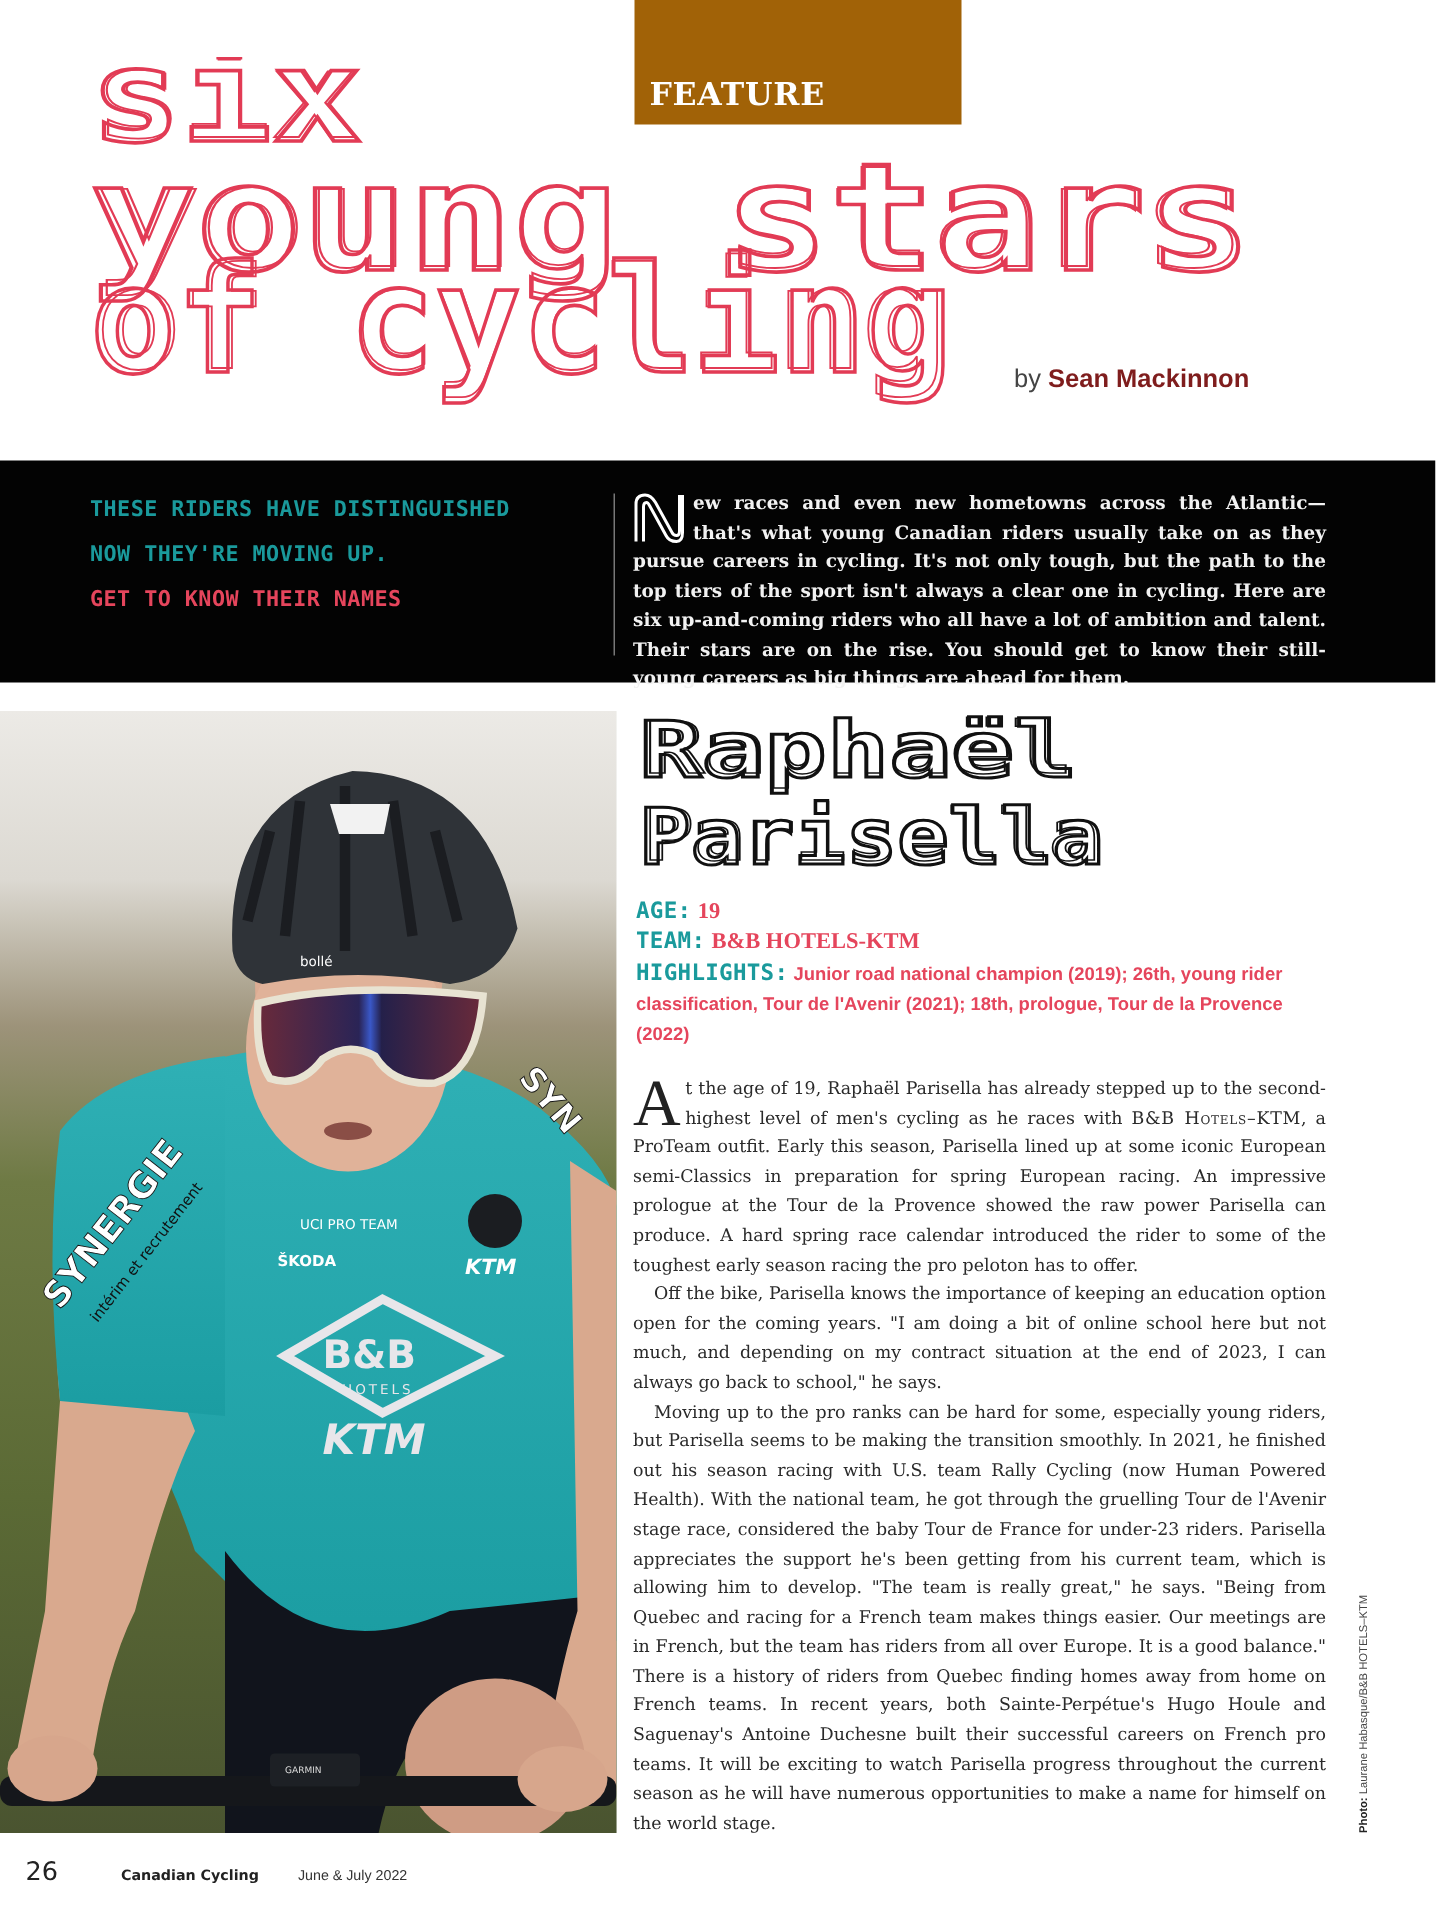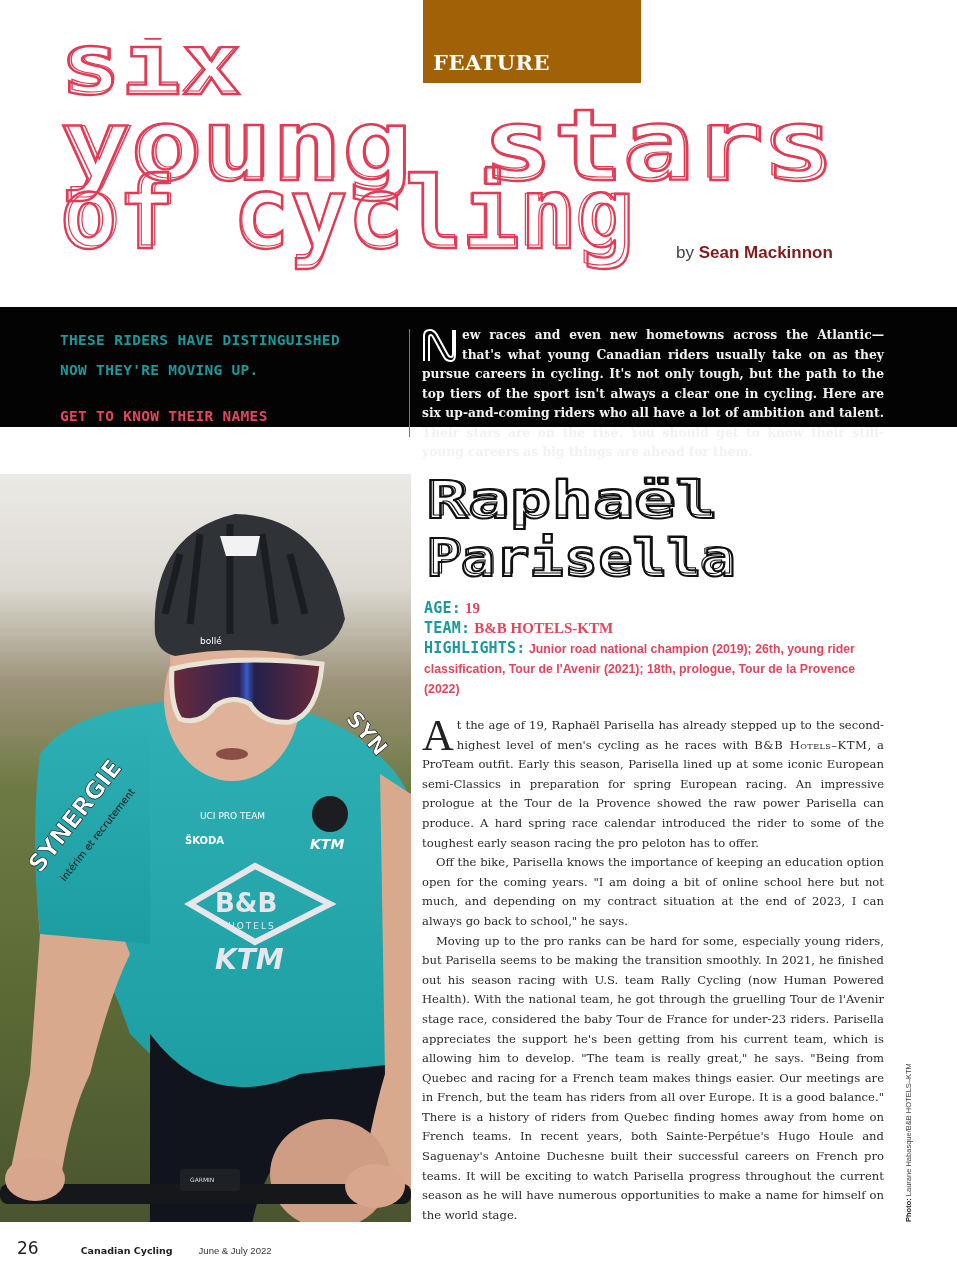"THESE RIDERS HAVE DISTINGUISHED" .intro-band { height: 120px -> 148px }
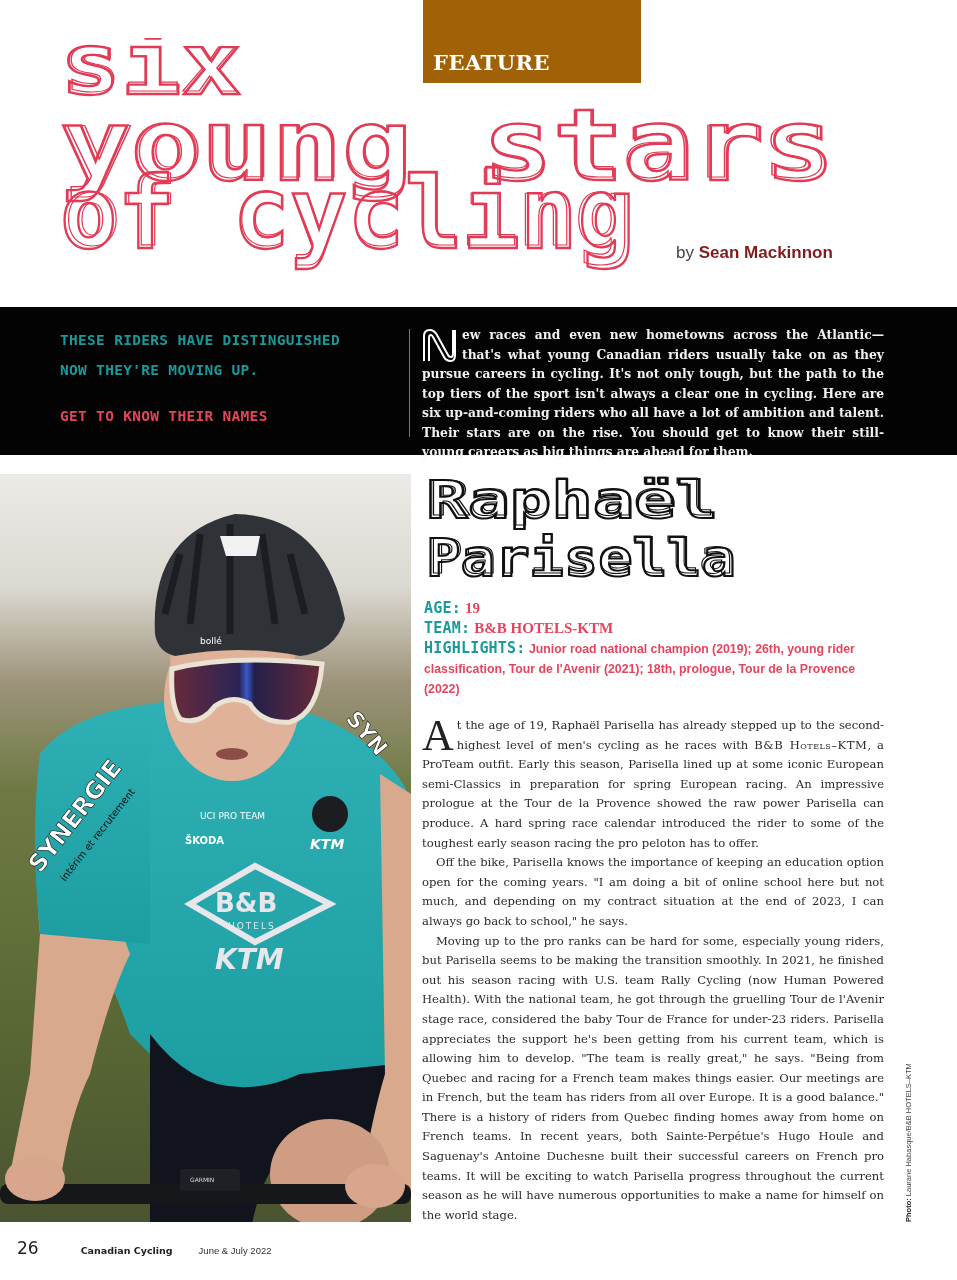"GET TO KNOW THEIR NAMES" .deck .red { margin-top: 16px -> none }
